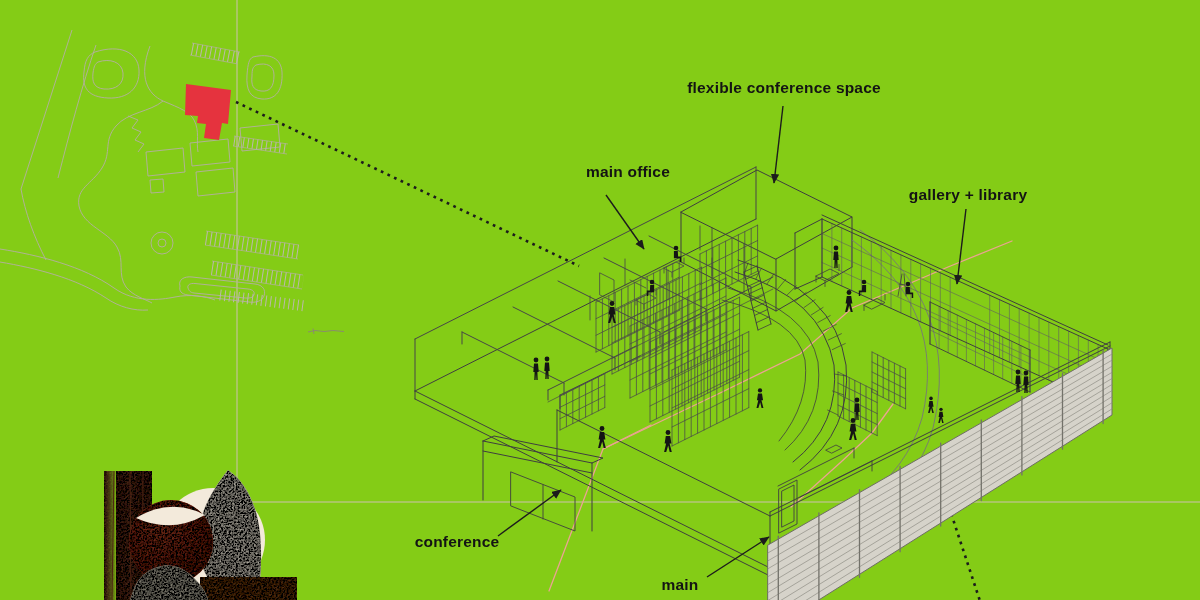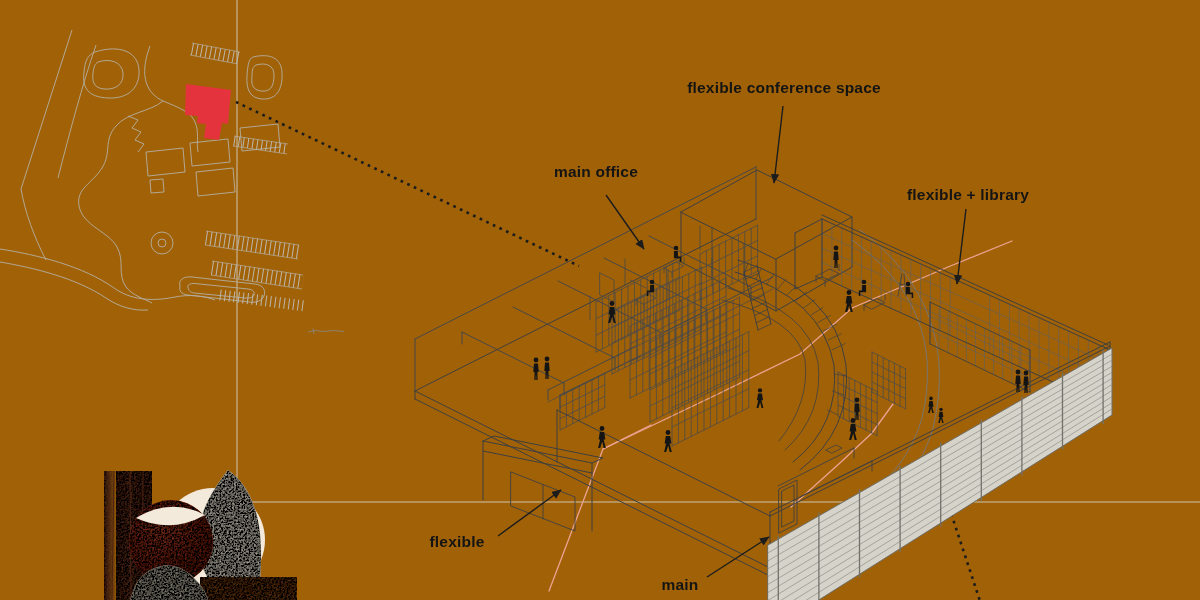"flexible conference space" .canvas { background: #a16207 -> #84cc16 }
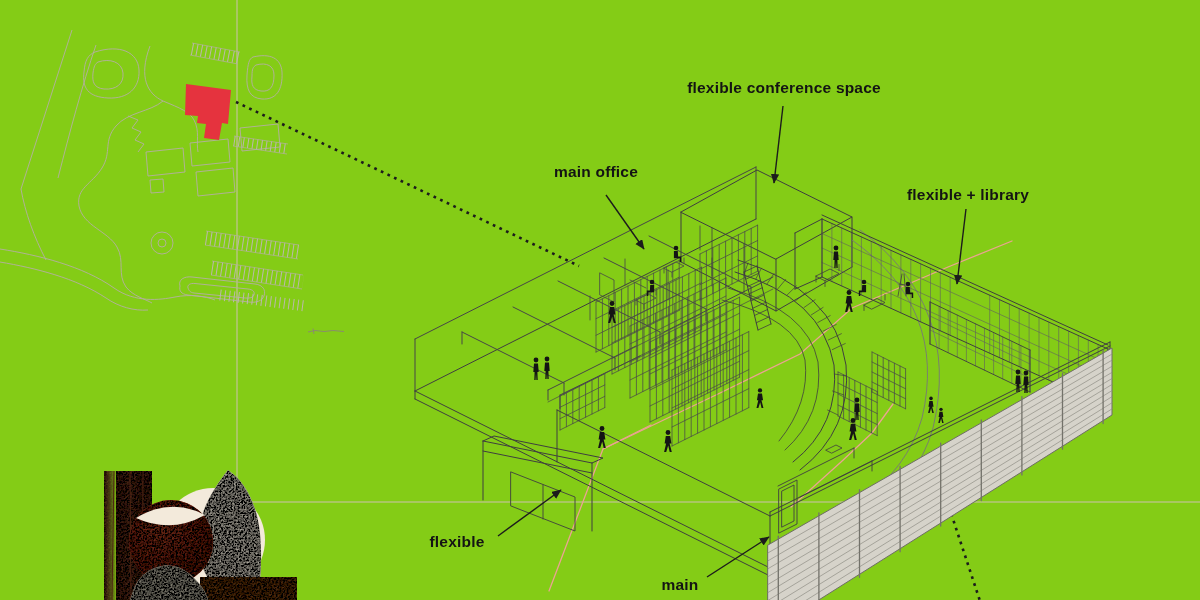"main office" div.anno { left: 596px -> 628px }
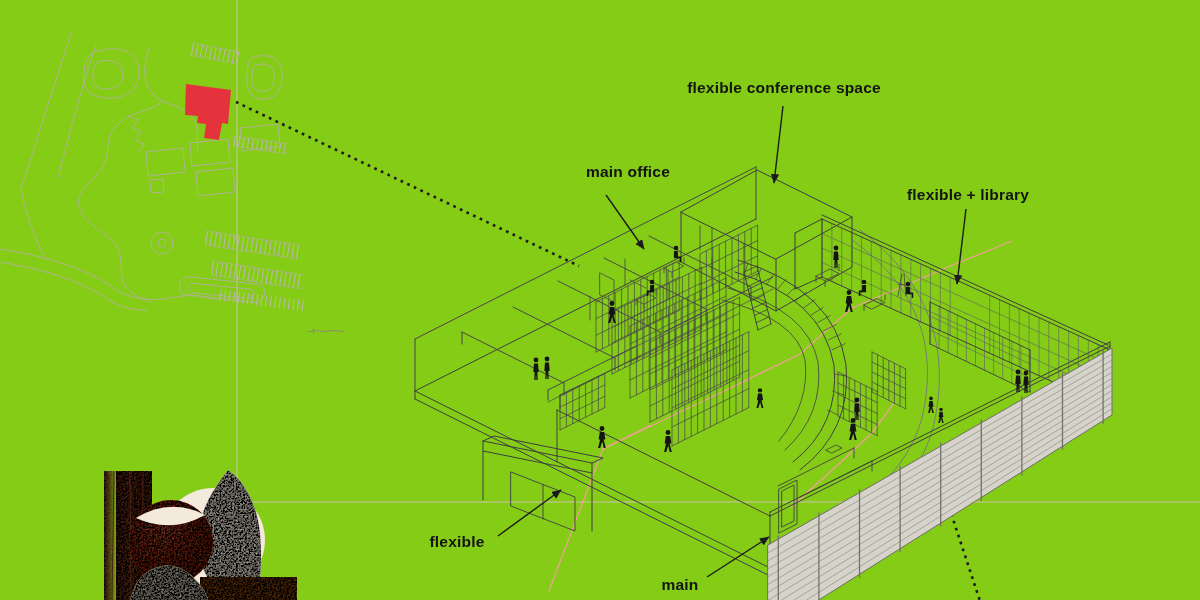"flexible + library" div.anno { text: flexible -> gallery }
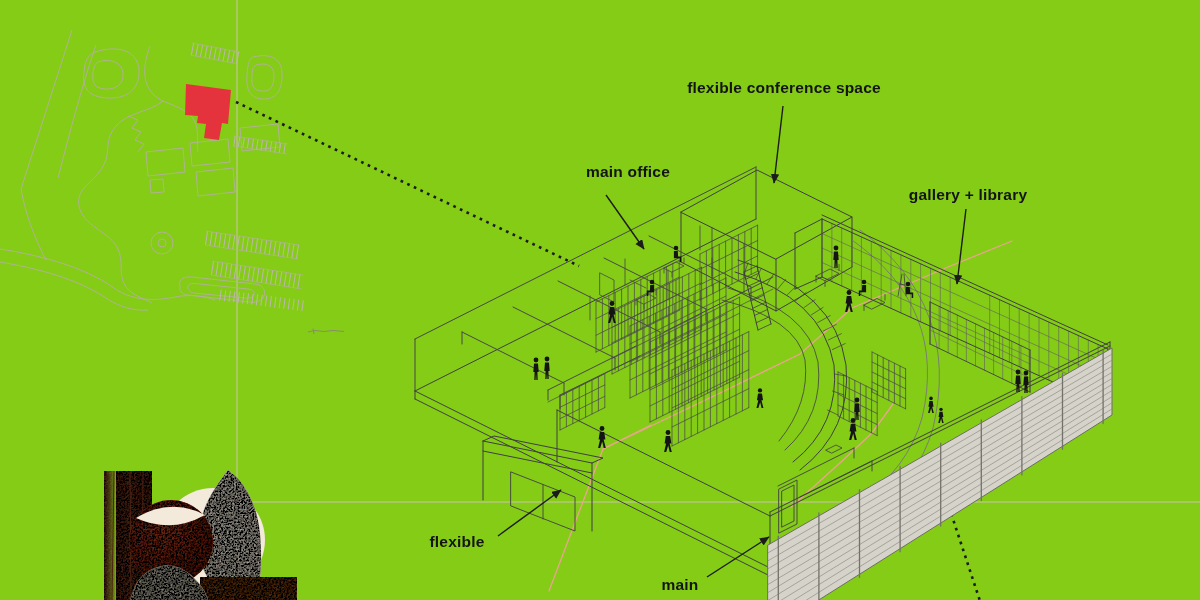"flexible" div.anno { text: flexible -> conference }
